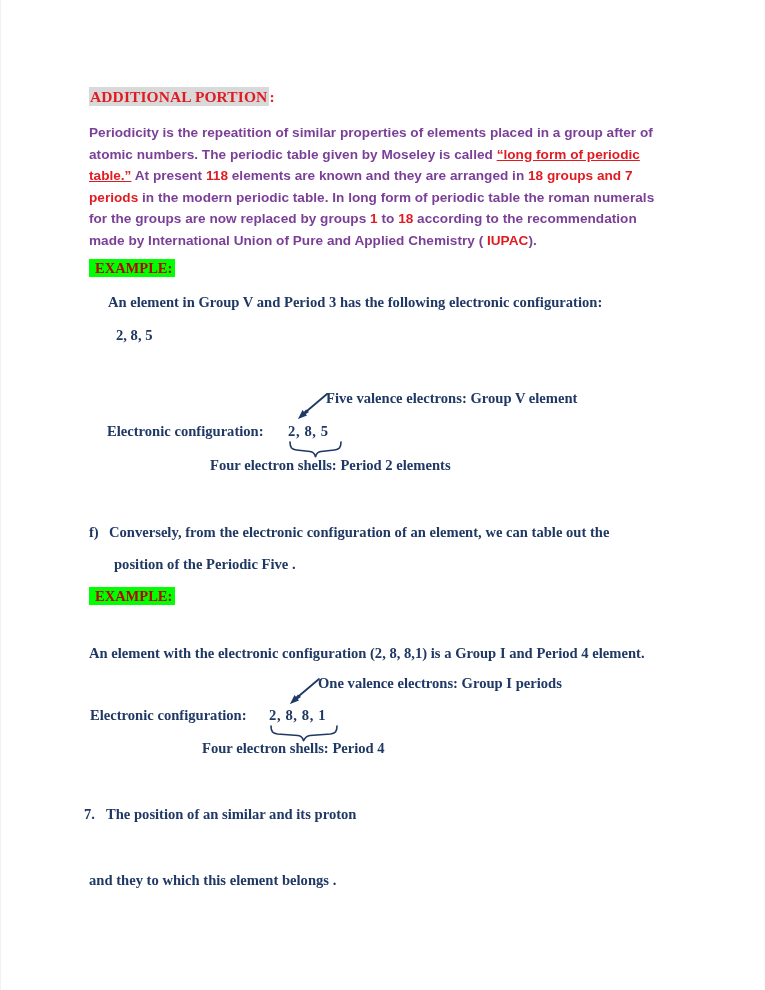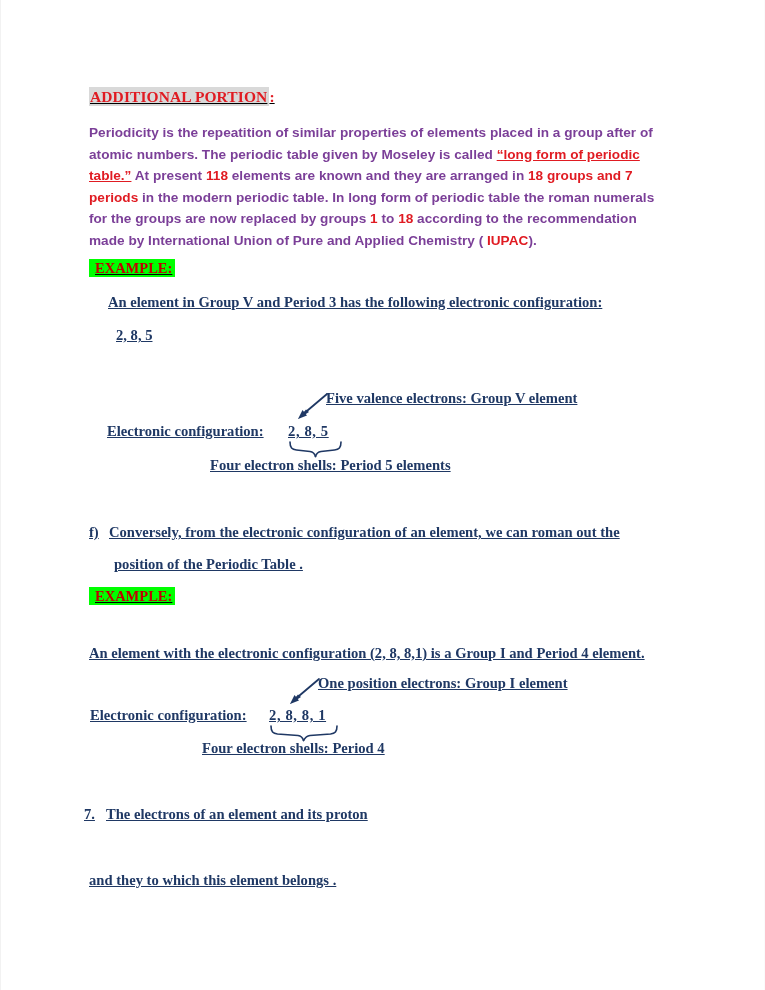"ADDITIONAL PORTION:" .serif { text-decoration: underline -> none }
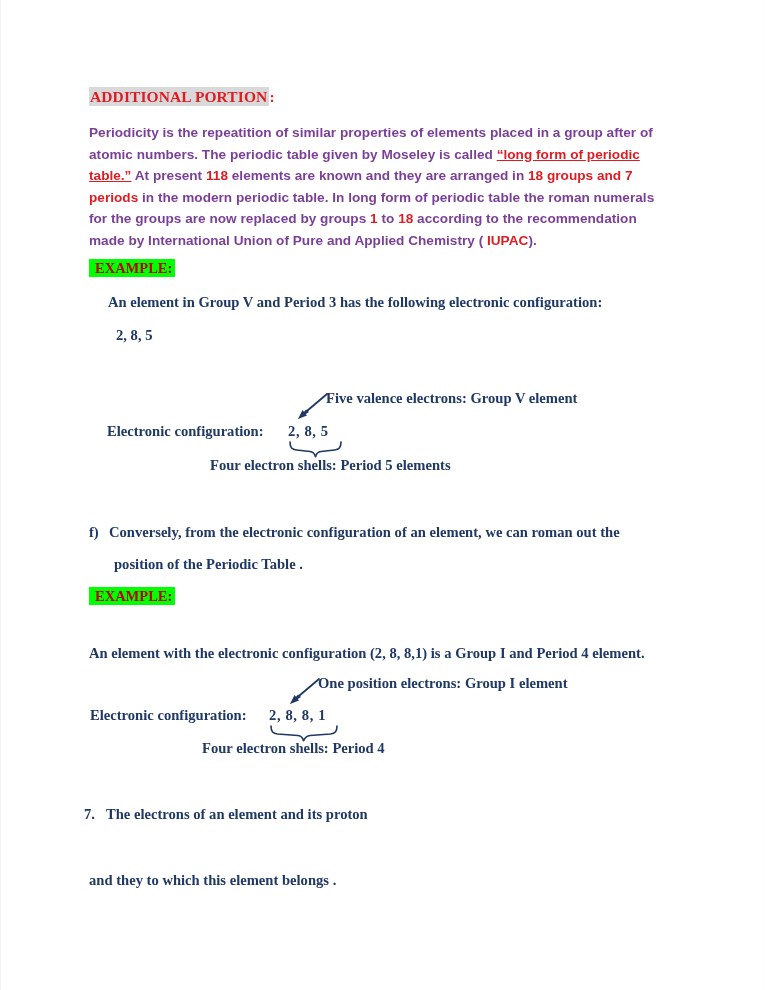"Four electron shells: Period 5" div.abs { text: 5 -> 2 }
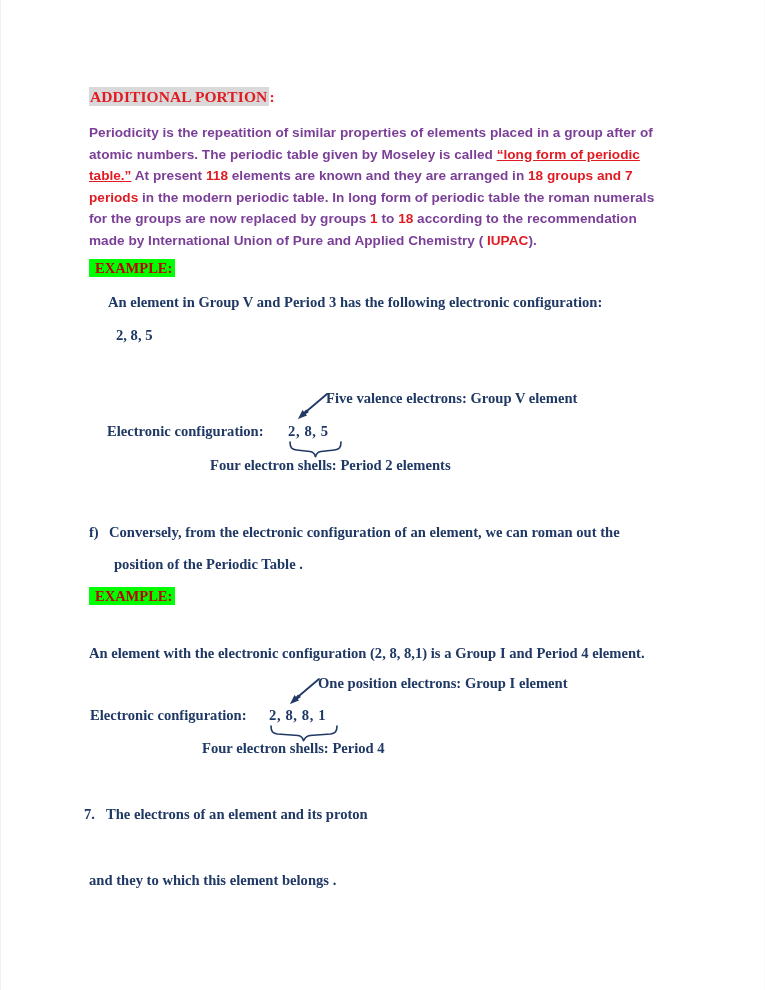"Conversely, from the electronic" div.abs { text: roman -> table }
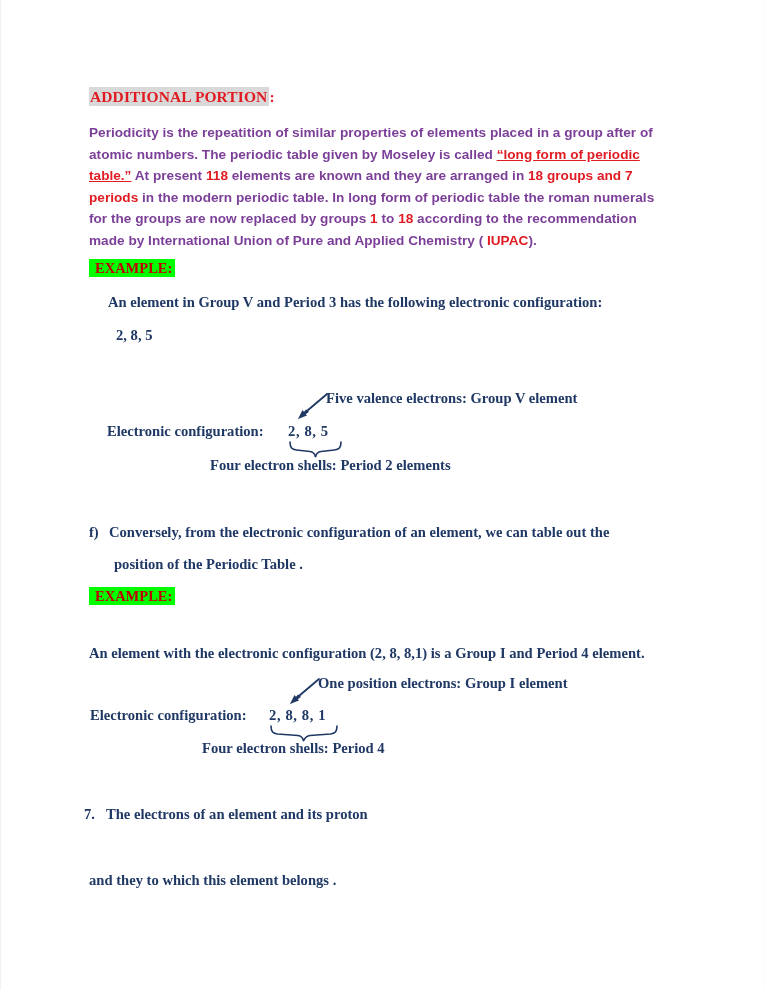"position of the Periodic Table" div.abs { text: Table -> Five }
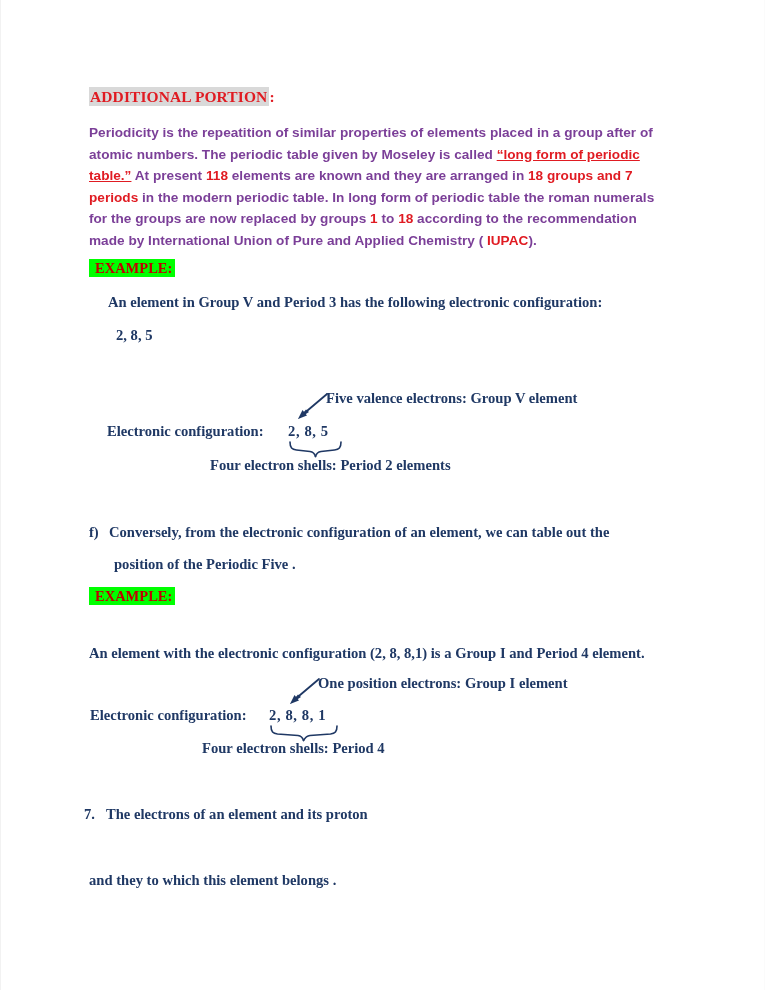"One position electrons: Group I" div.abs { text: position electrons: Group I element -> valence electrons: Group I periods }
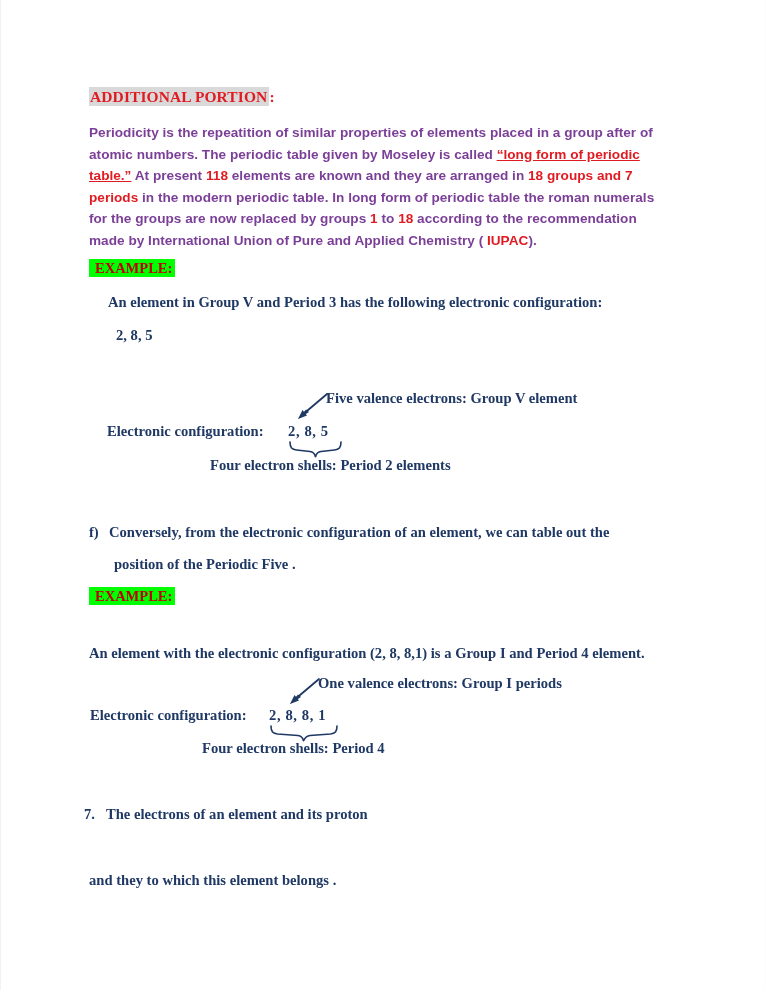"The electrons of an element" div.abs { text: electrons of an element -> position of an similar }
